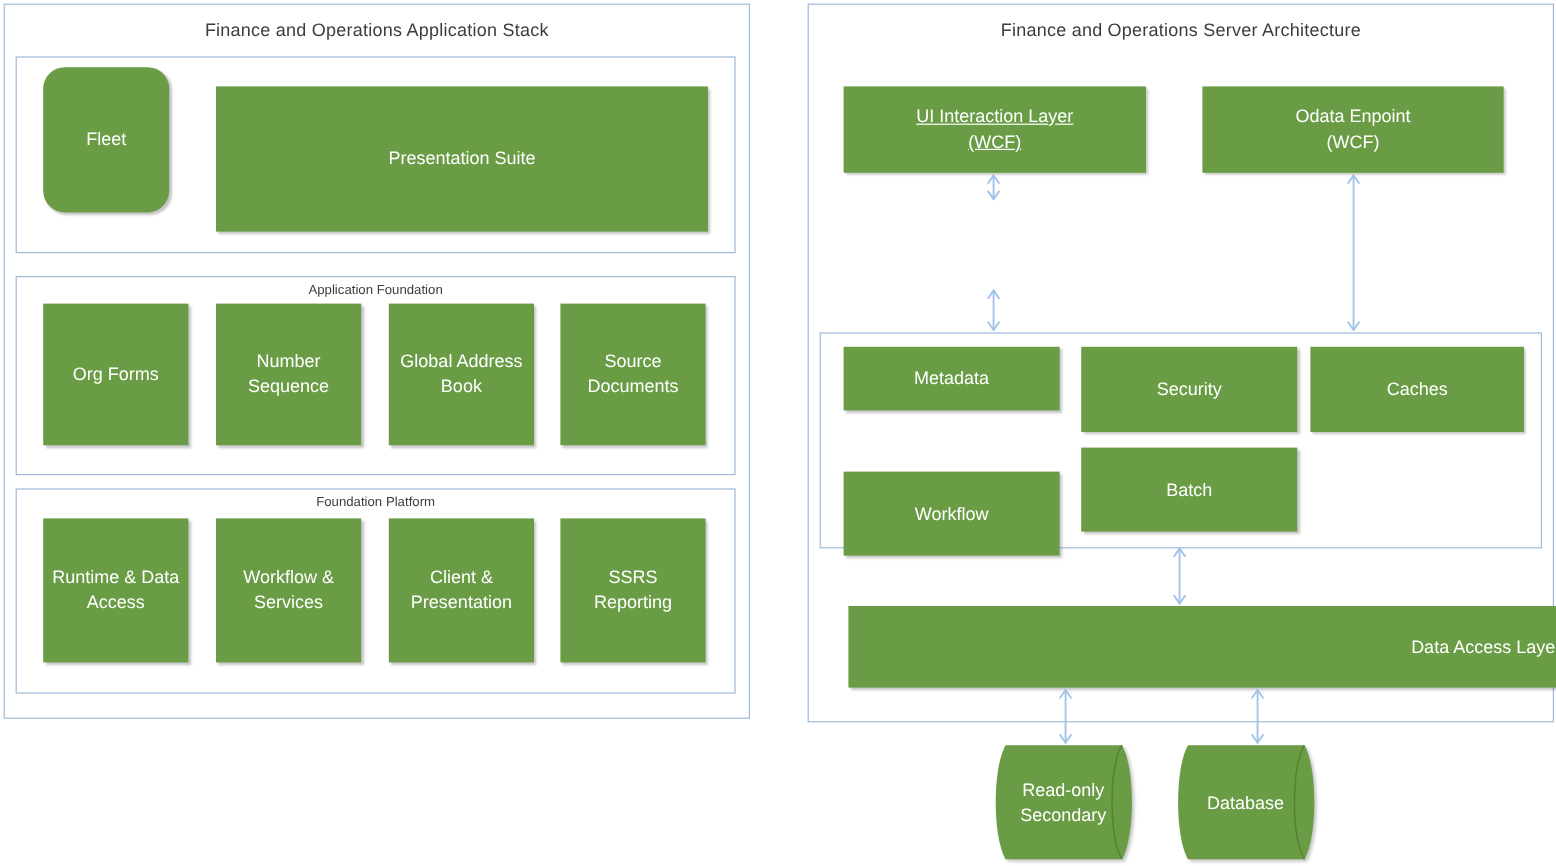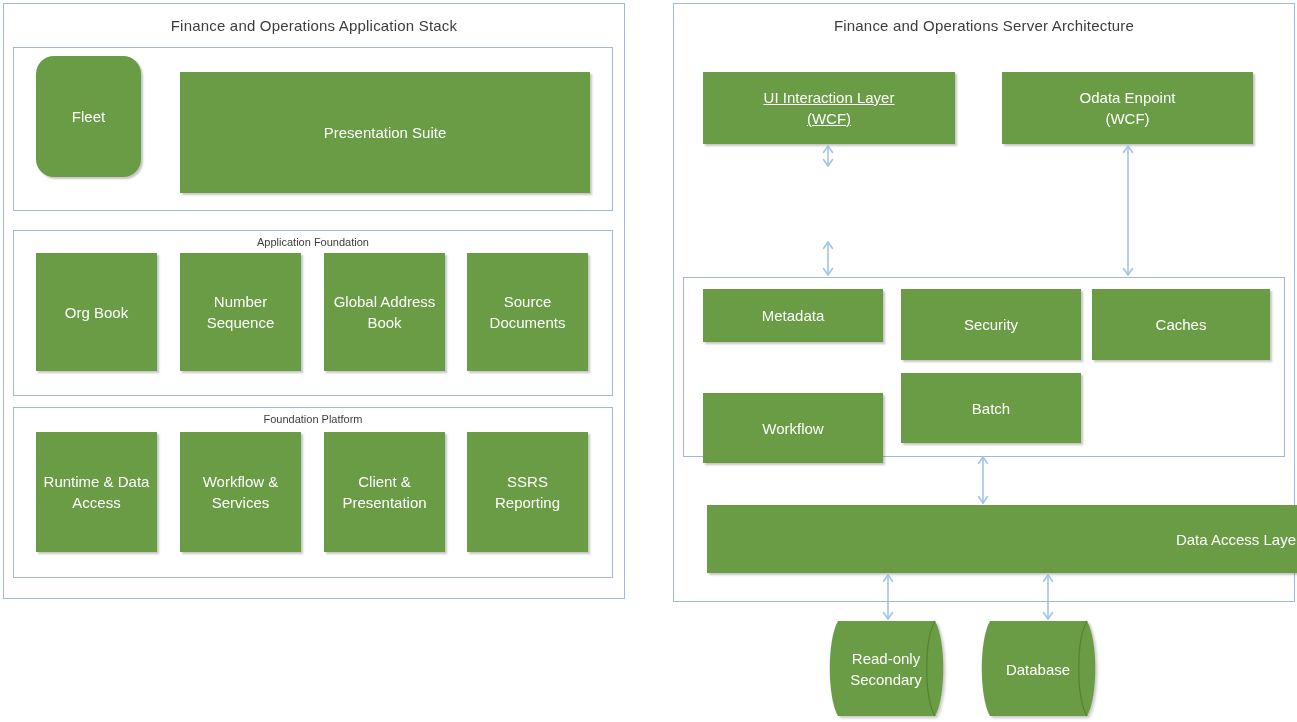"Org Book" div.inner { text: Book -> Forms }
